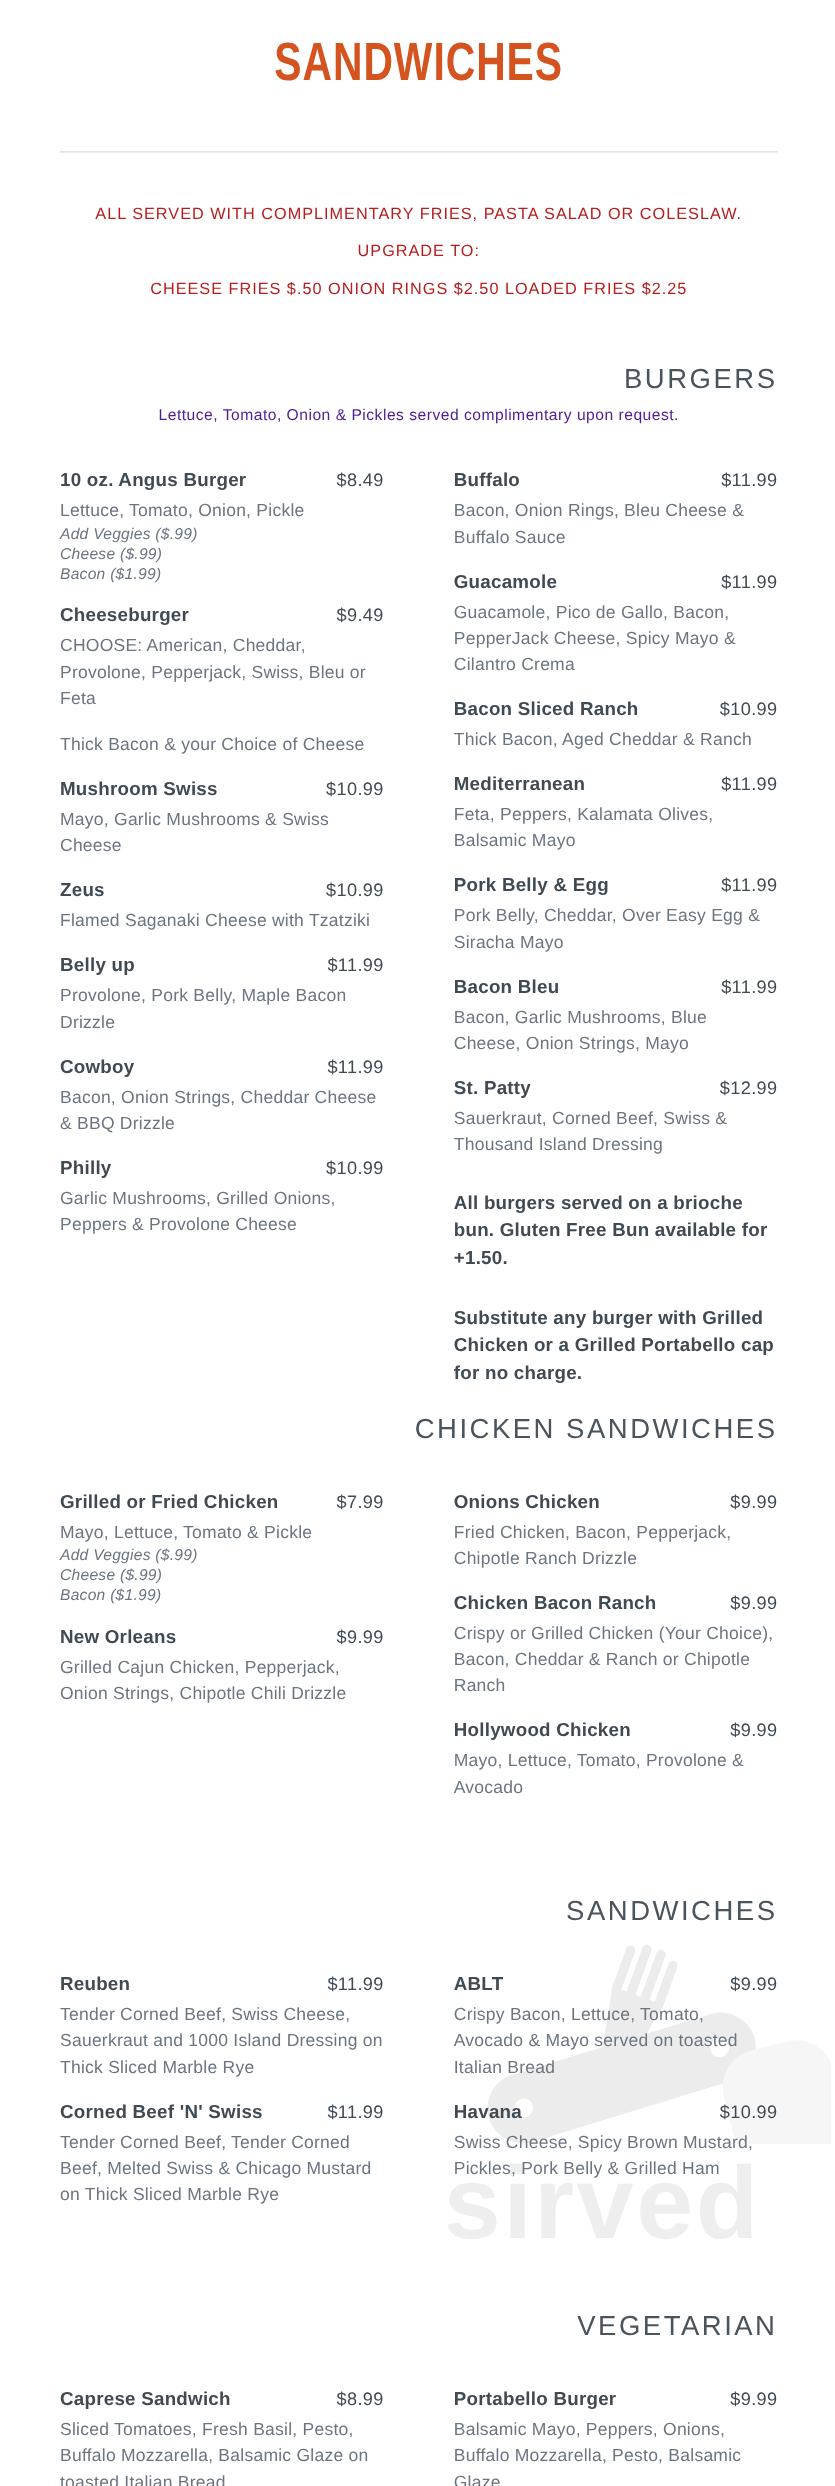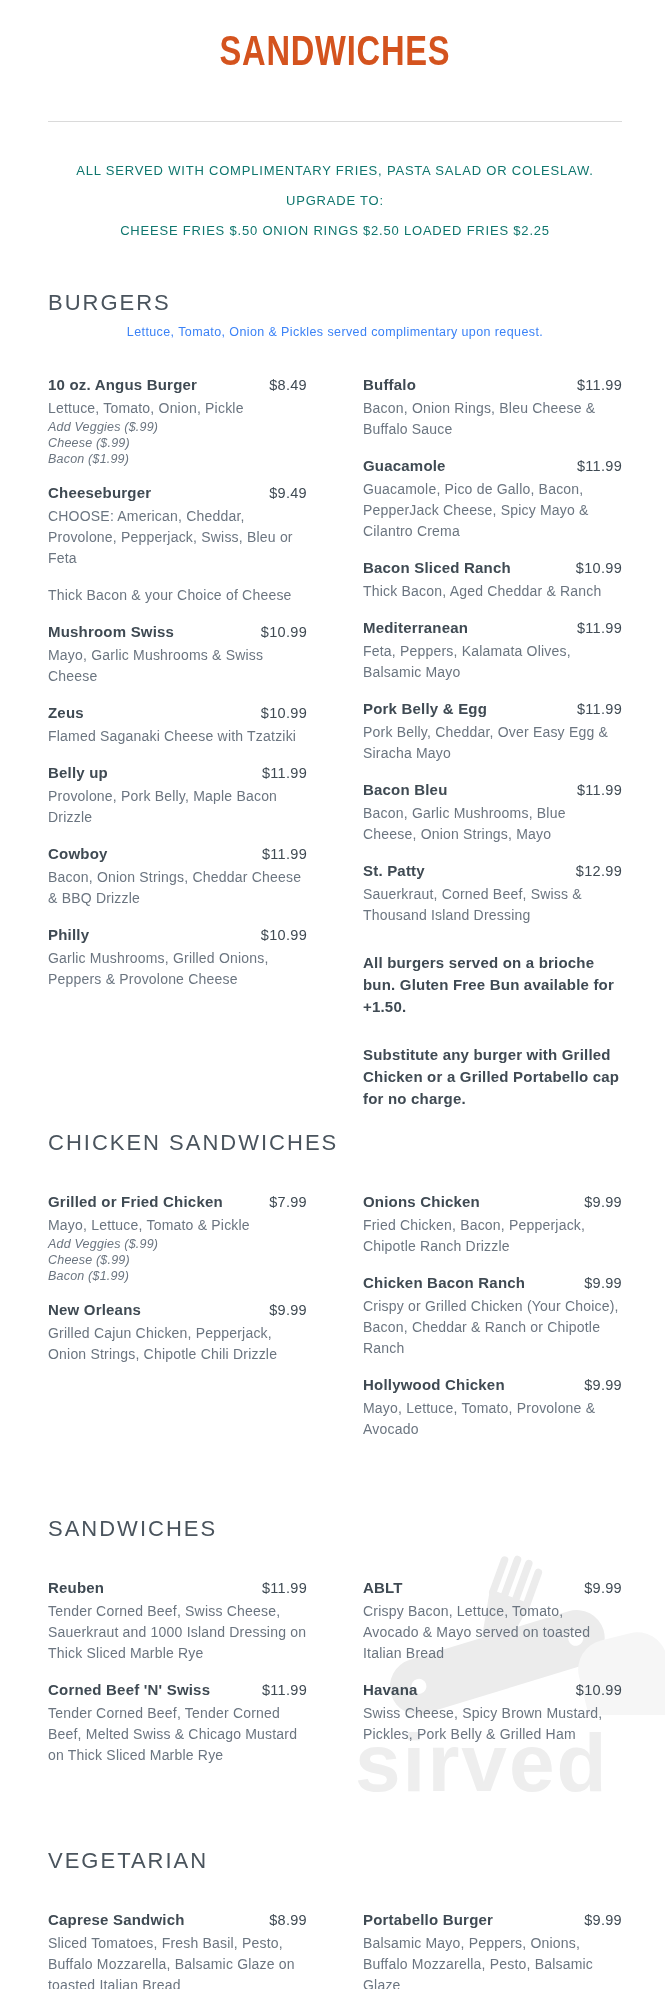"ALL SERVED WITH COMPLIMENTARY FRIES," .top-note { color: #0f766e -> #b91c1c }
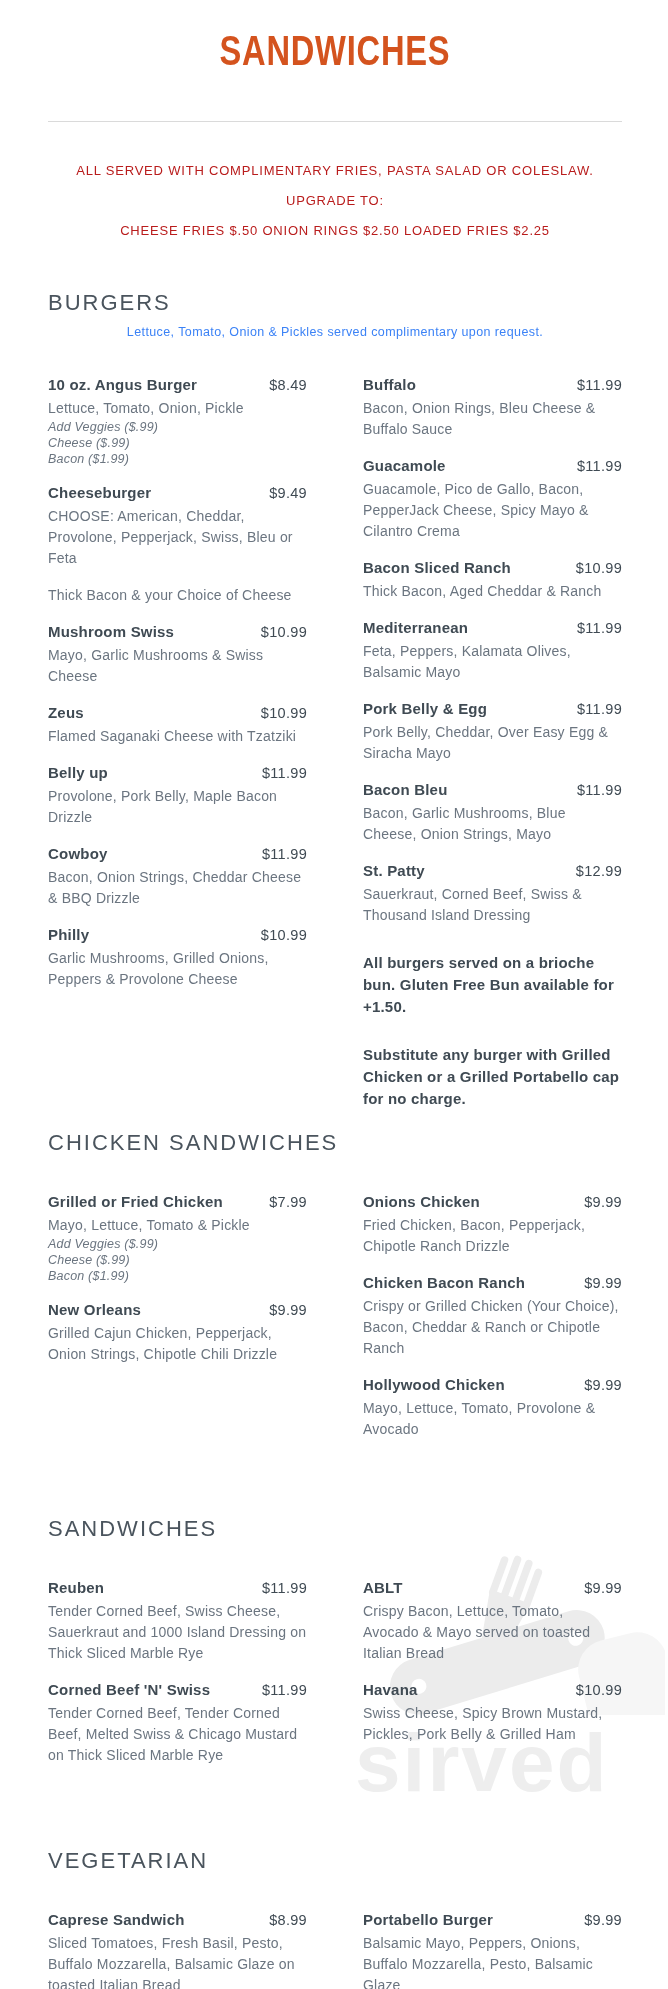"BURGERS" .section-header { text-align: left -> right }
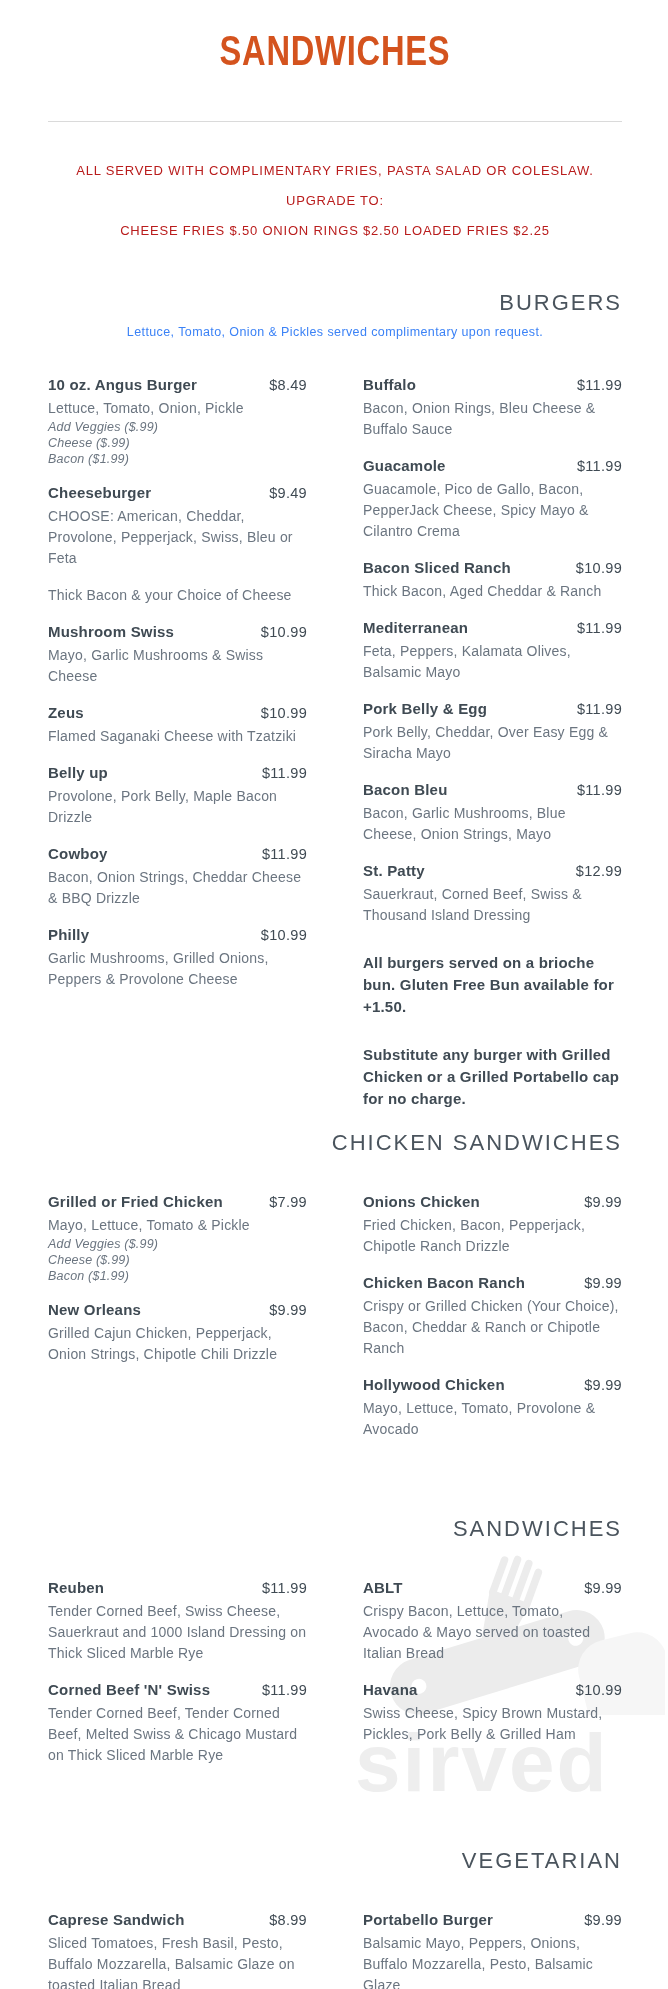"Lettuce, Tomato, Onion & Pickles" .section-subtitle { color: #3b82f6 -> #4c1d95 }
